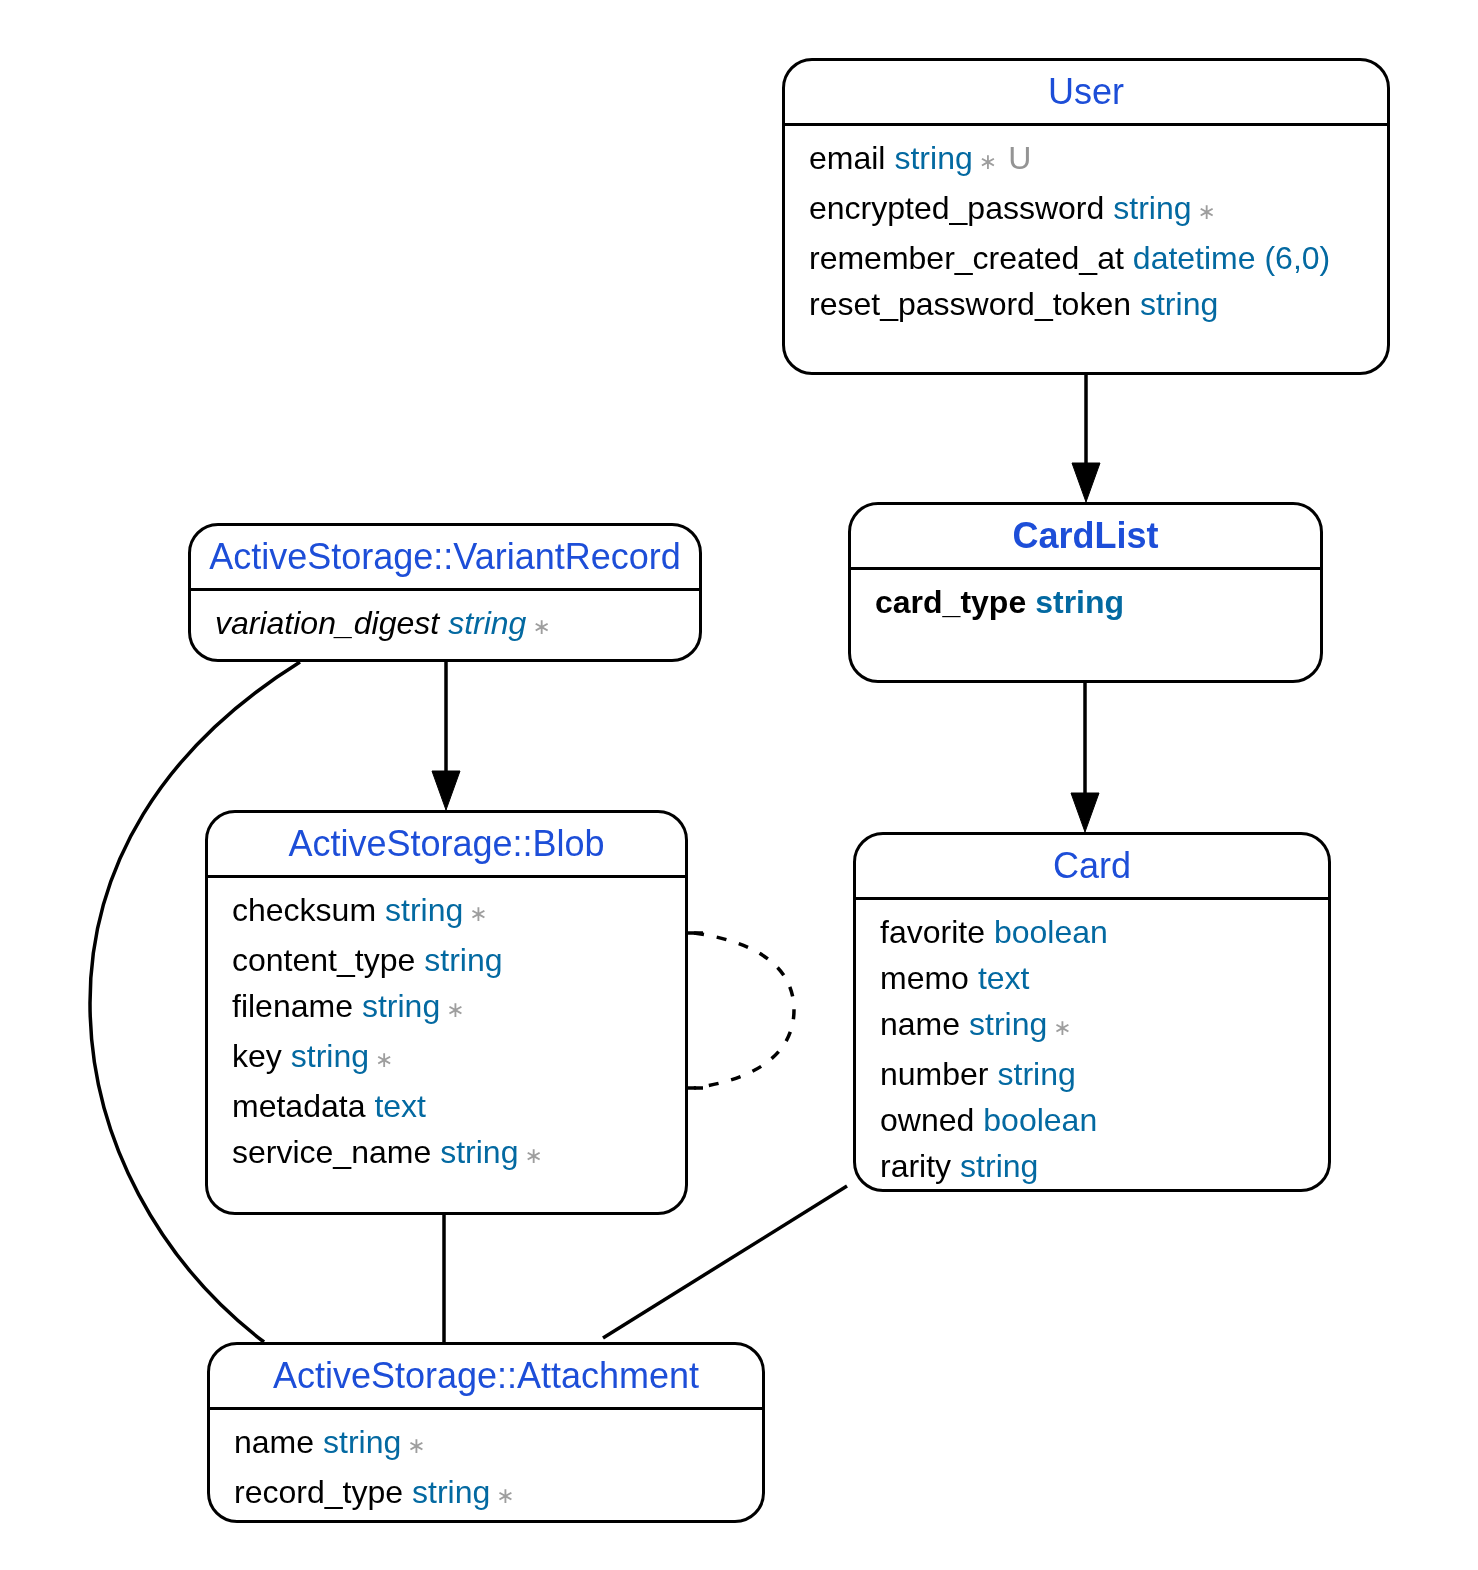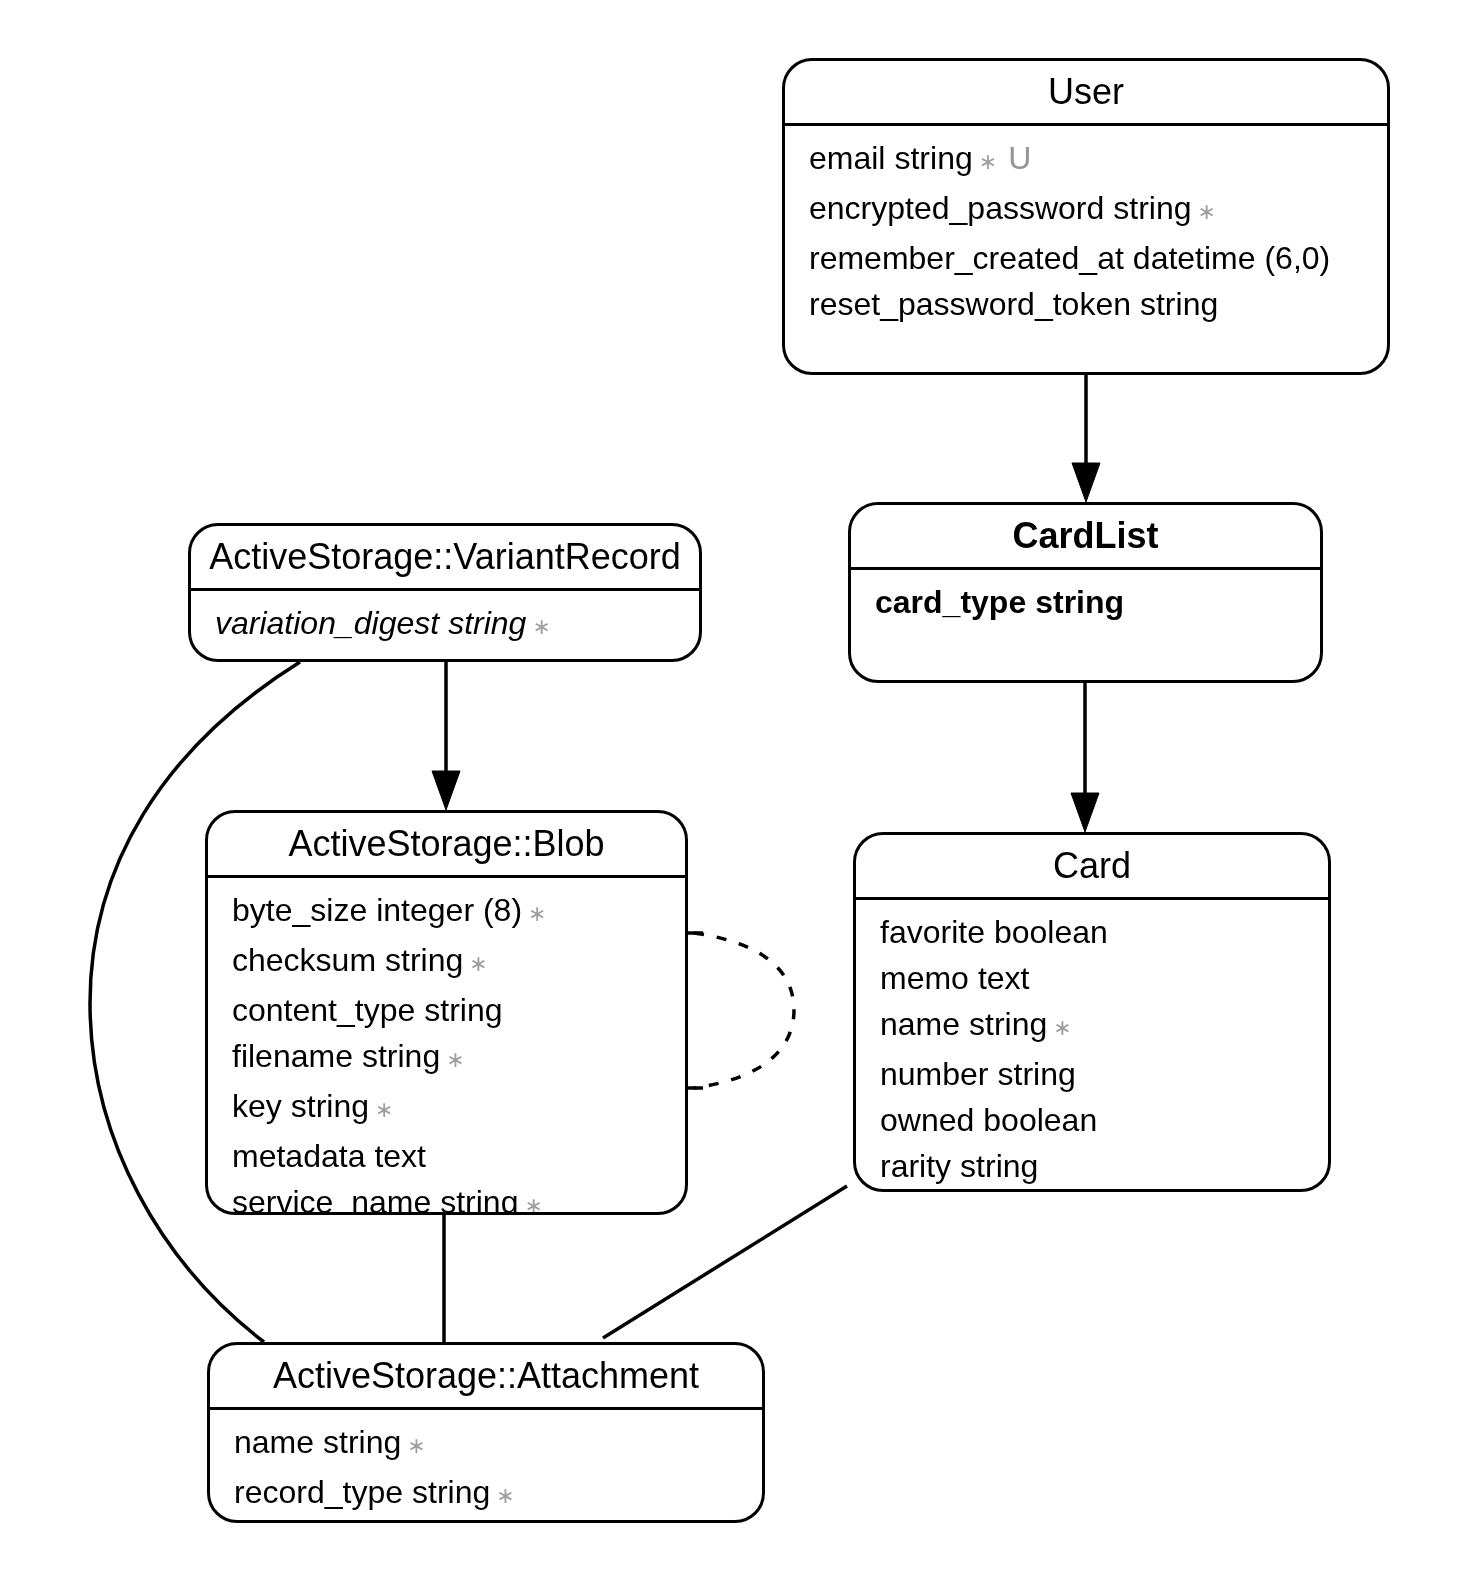"User" .entity .title { color: #000000 -> #1d4ed8 }
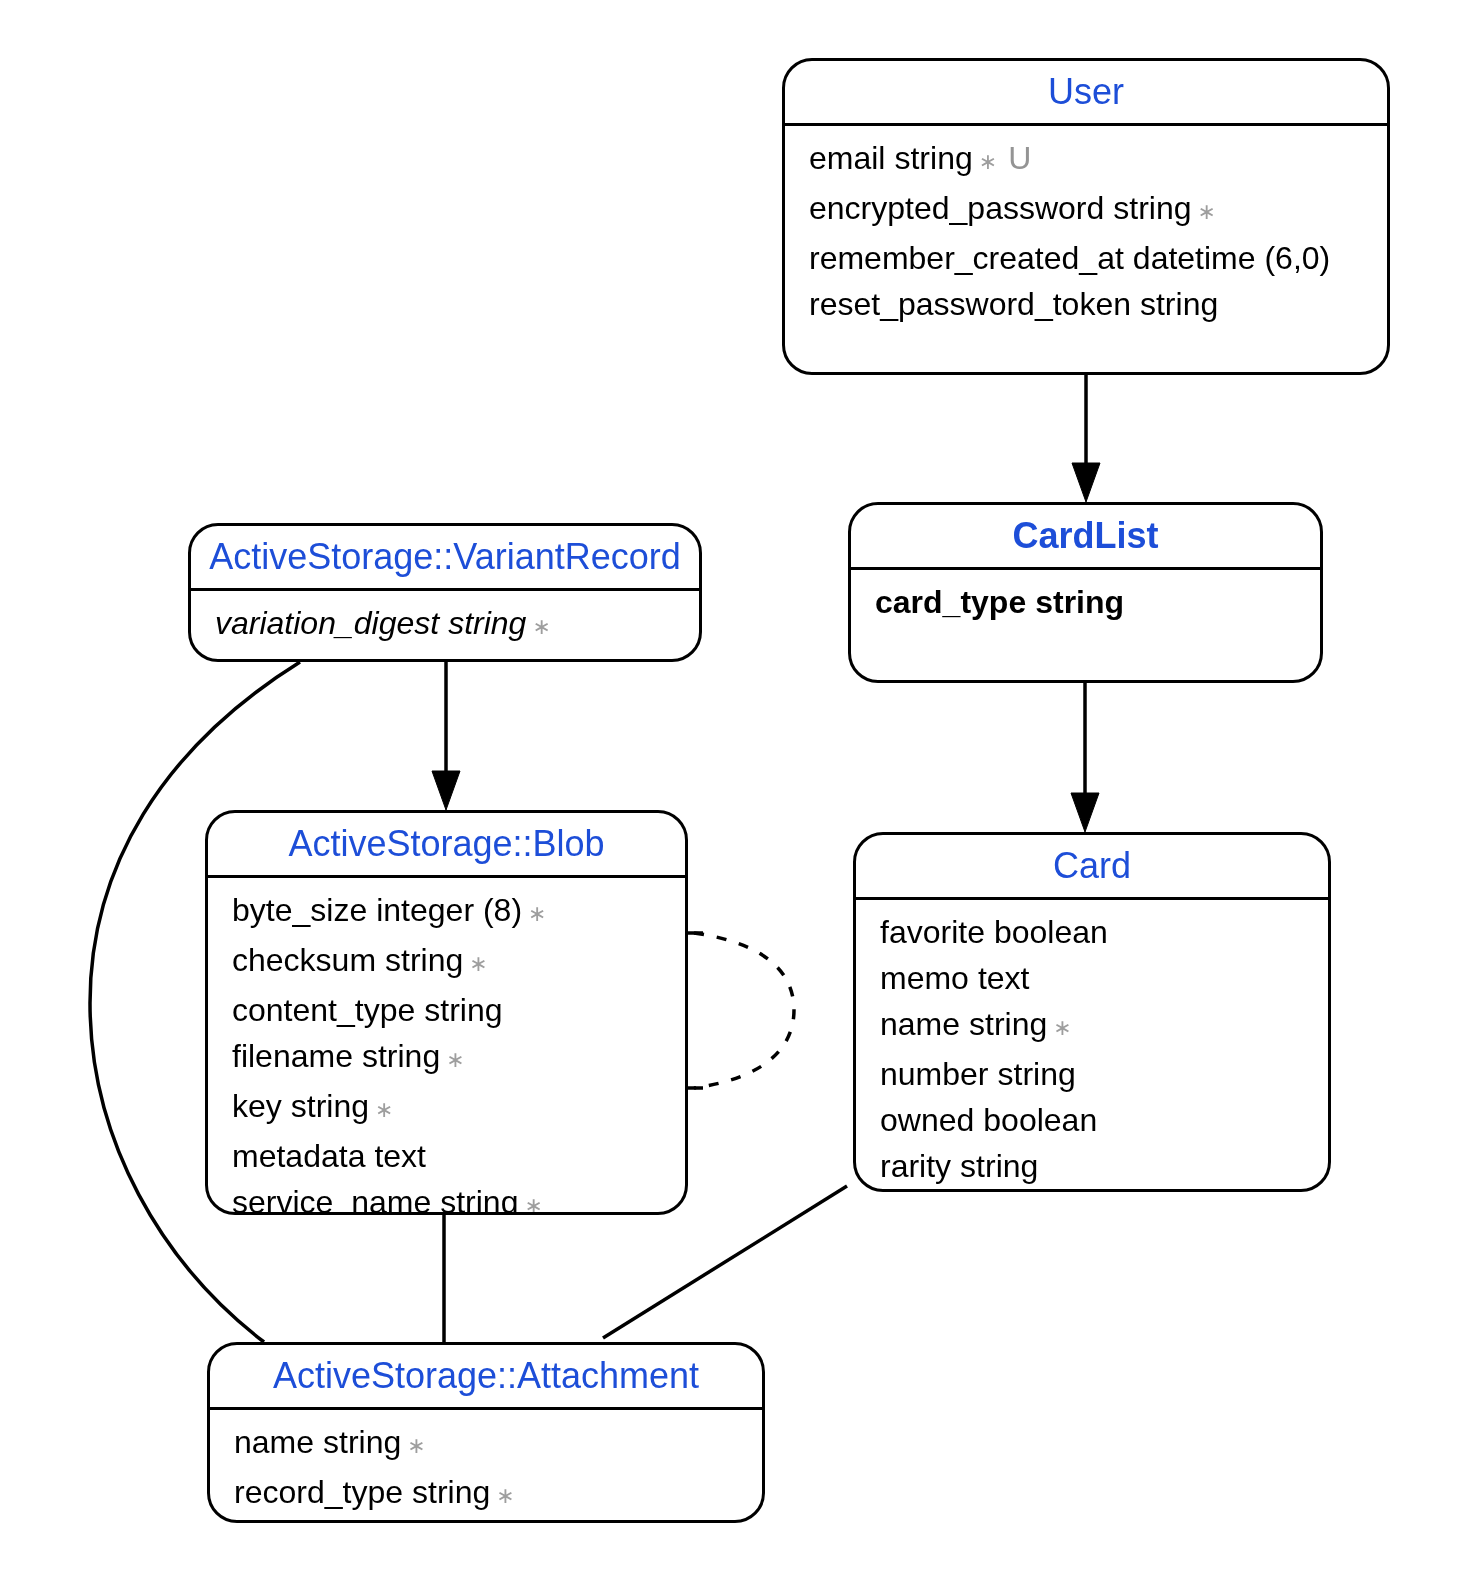"string" .a-type { color: #000000 -> #0369a1 }
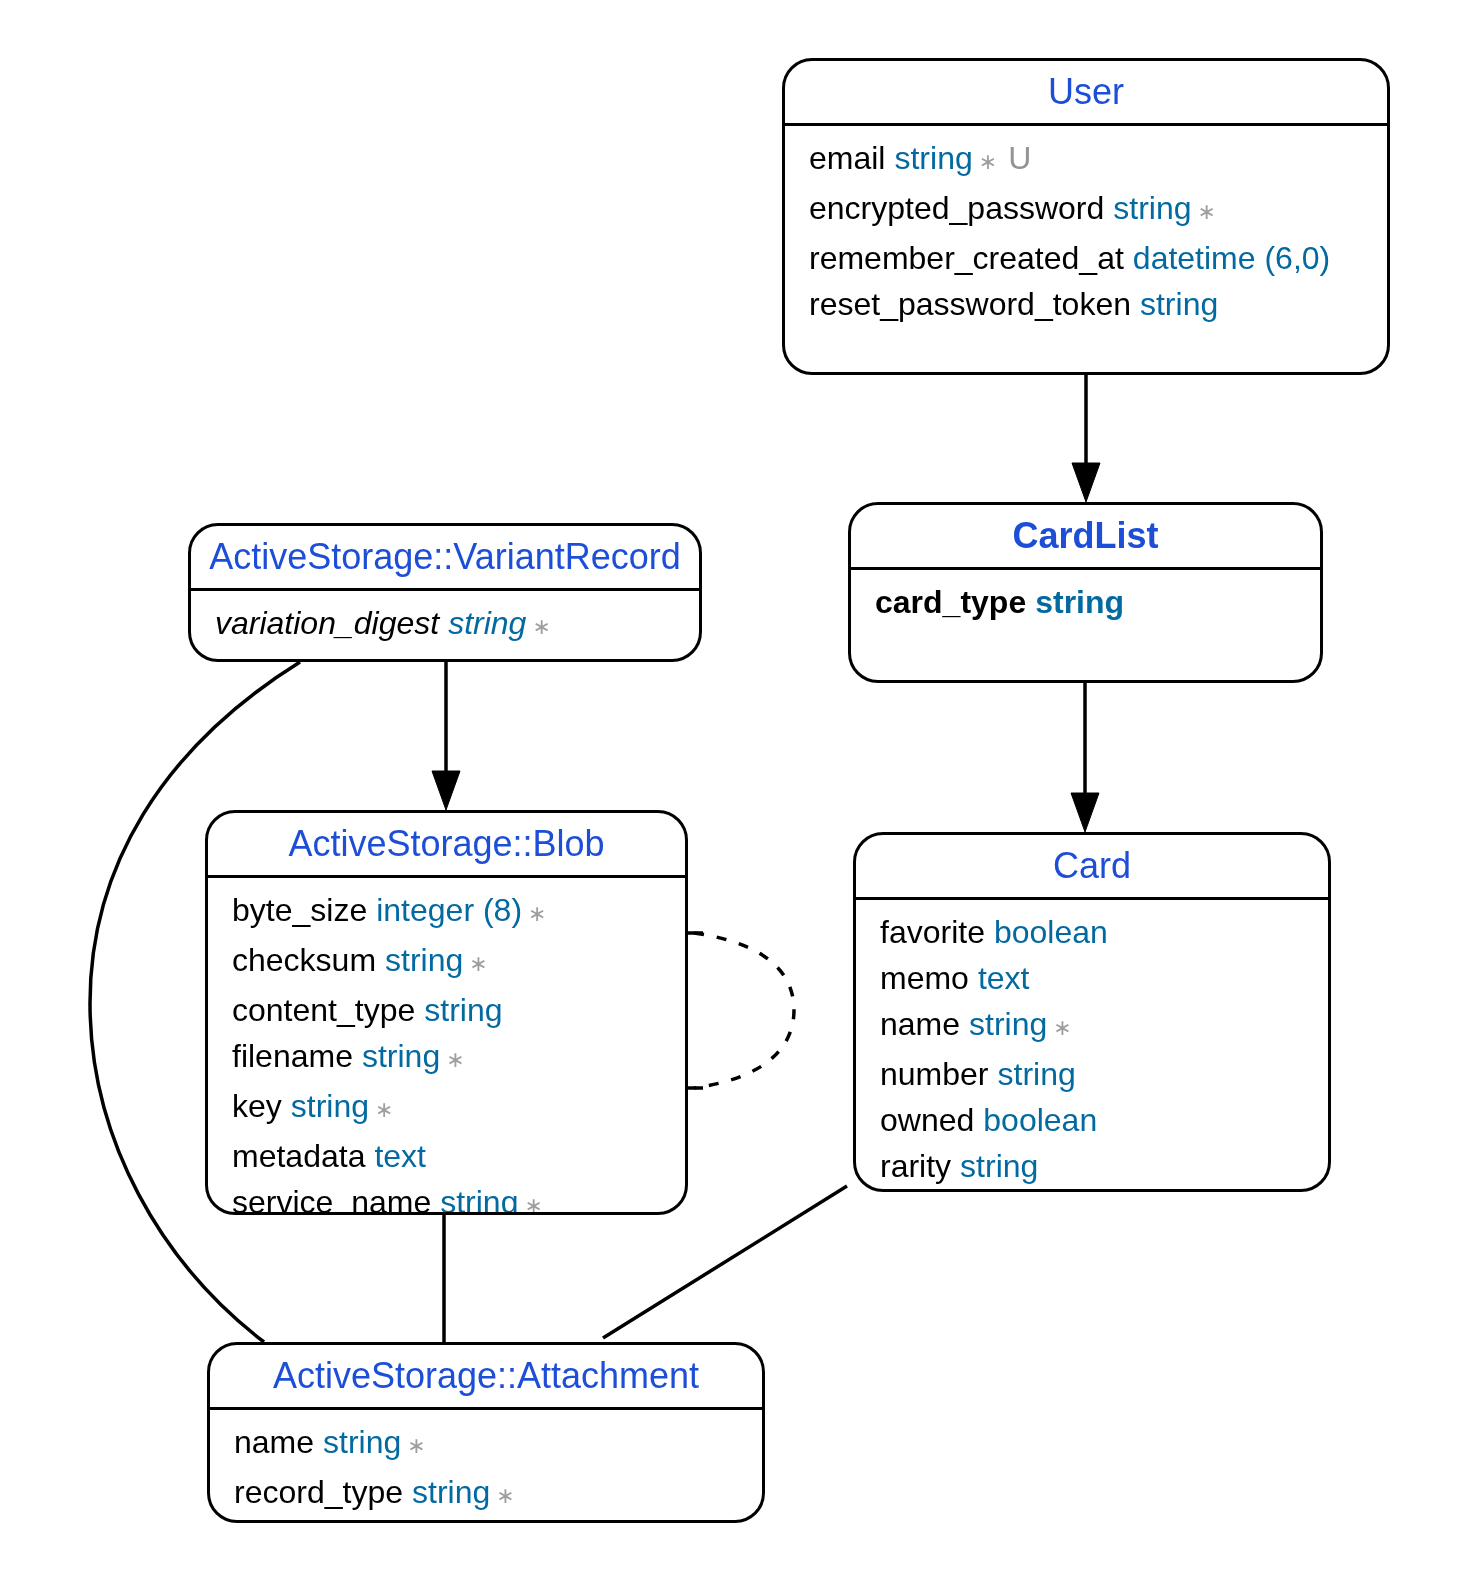"byte_size integer (8) ∗" div.attr { html: <div><span>byte_size</span><span>integer (8)</span><span>∗</span></div> -> none }
